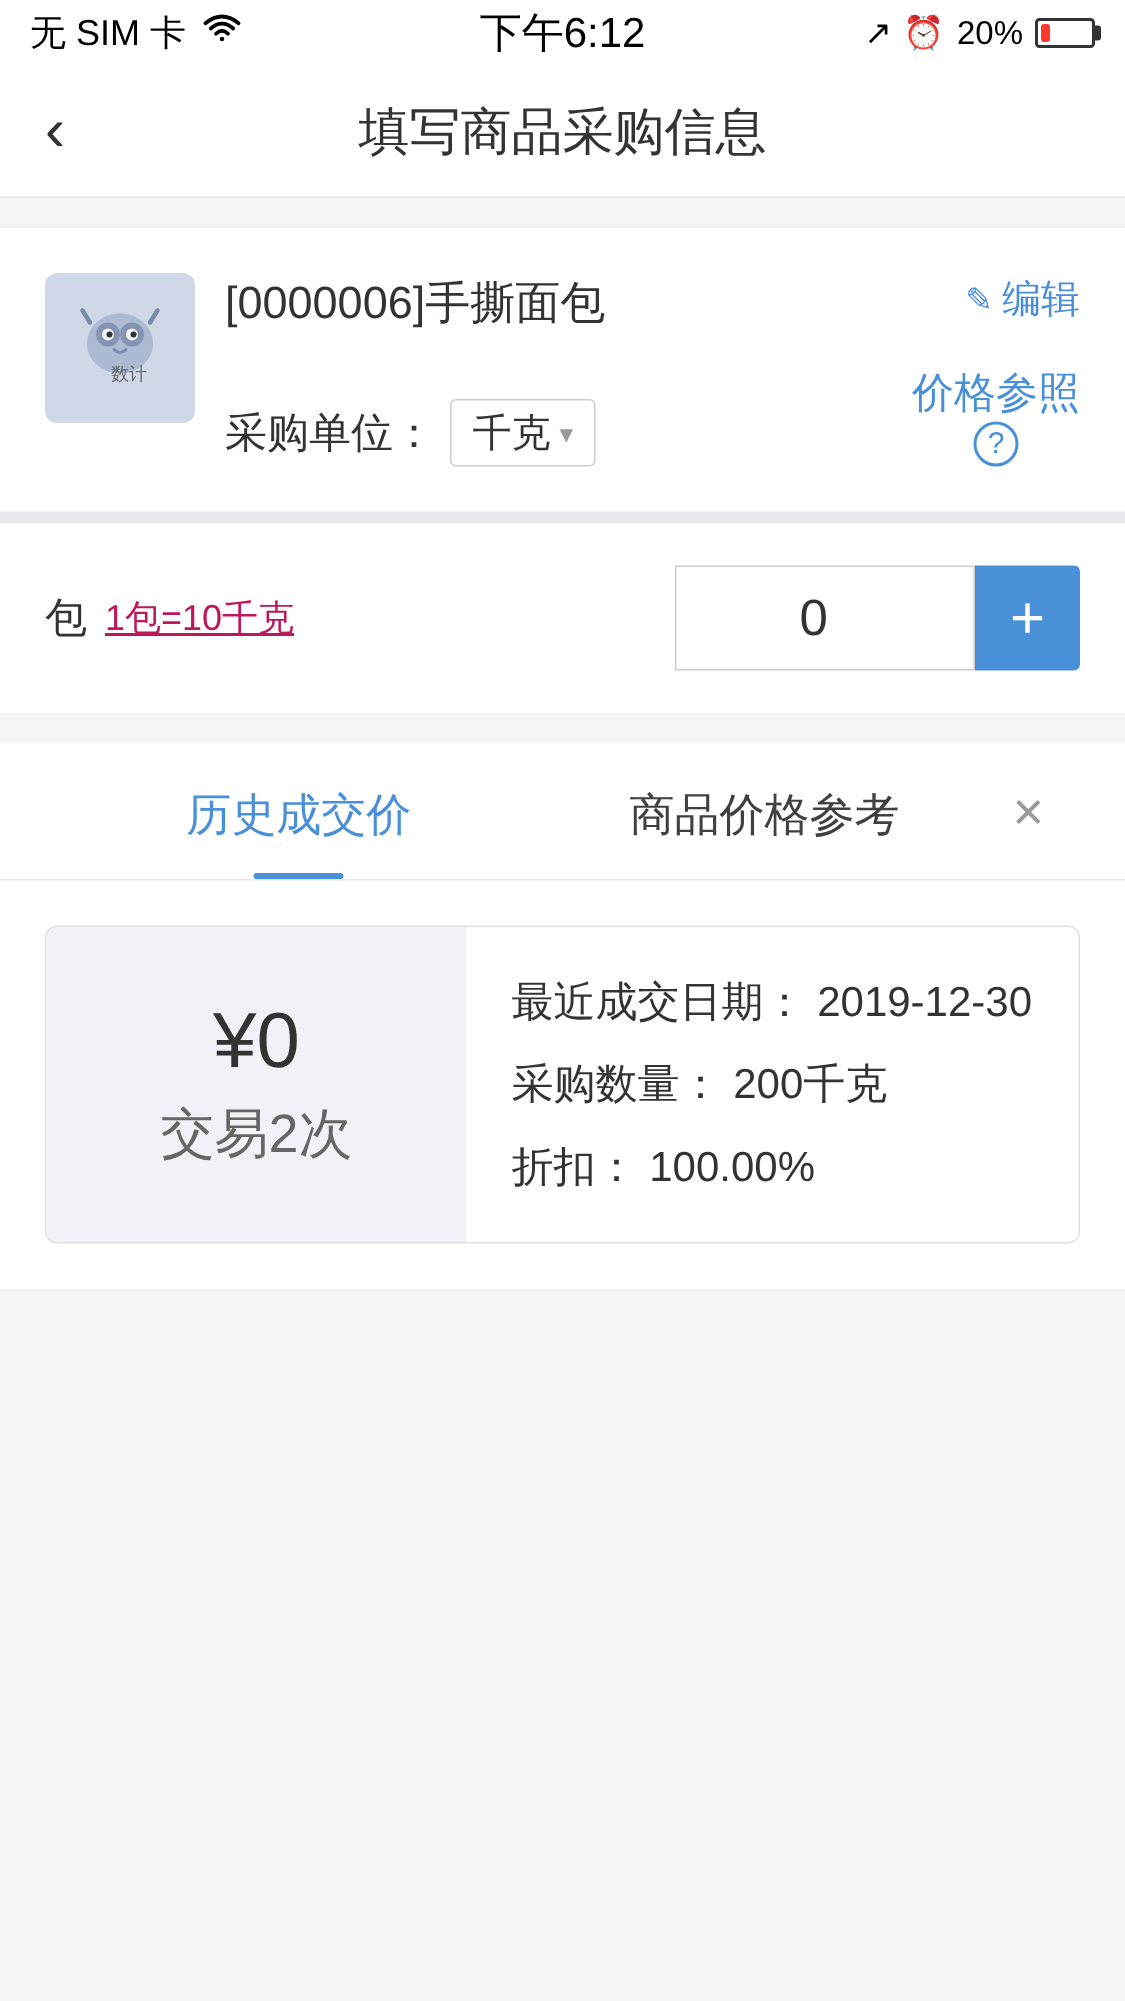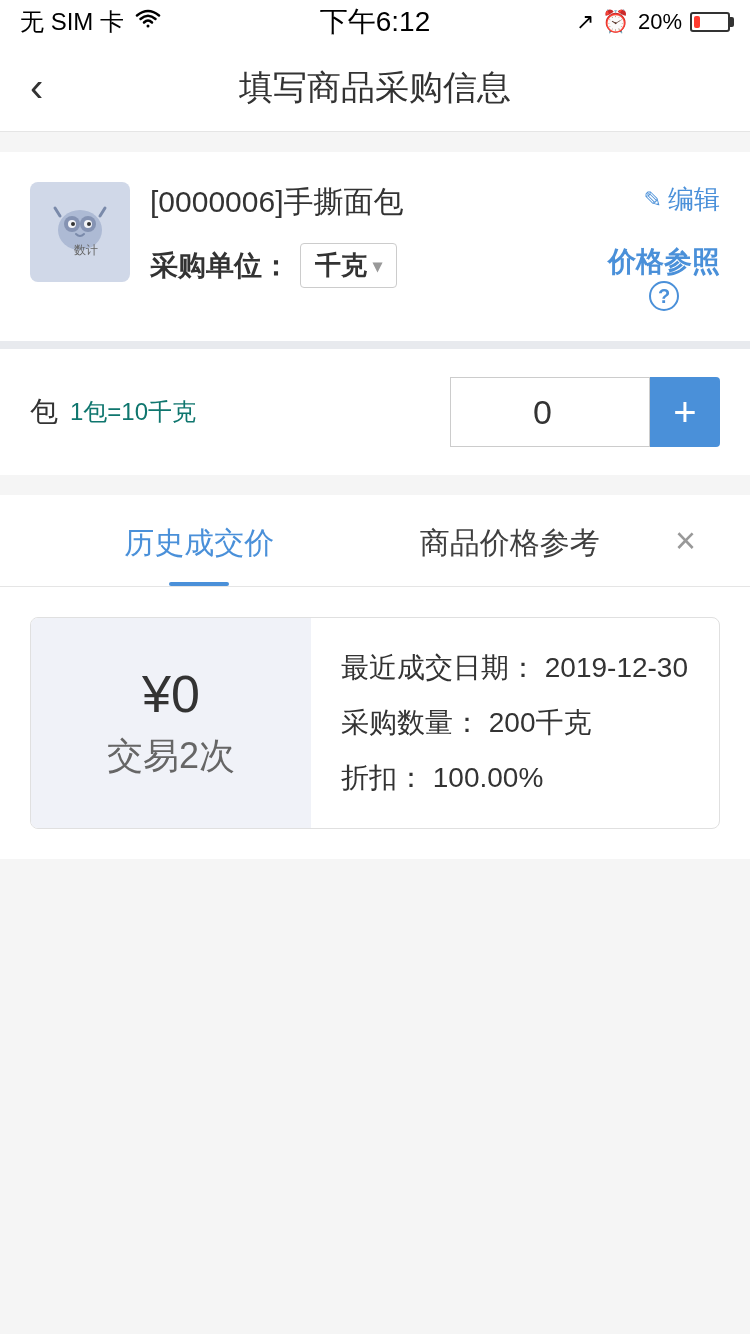"采购单位：" .product-unit-row { align-items: flex-start -> flex-end; font-weight: bold -> none }
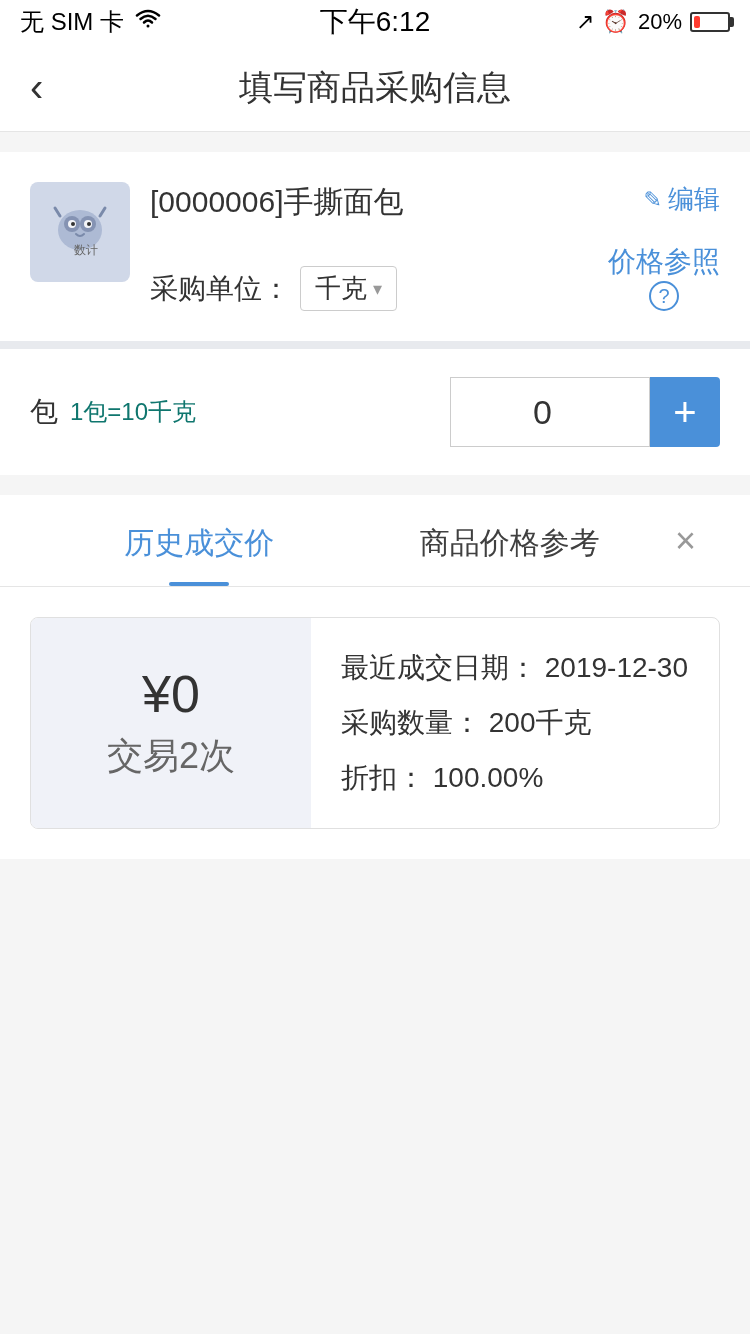"1包=10千克" .unit-equiv { color: #0f766e -> #be185d; text-decoration: none -> underline }
